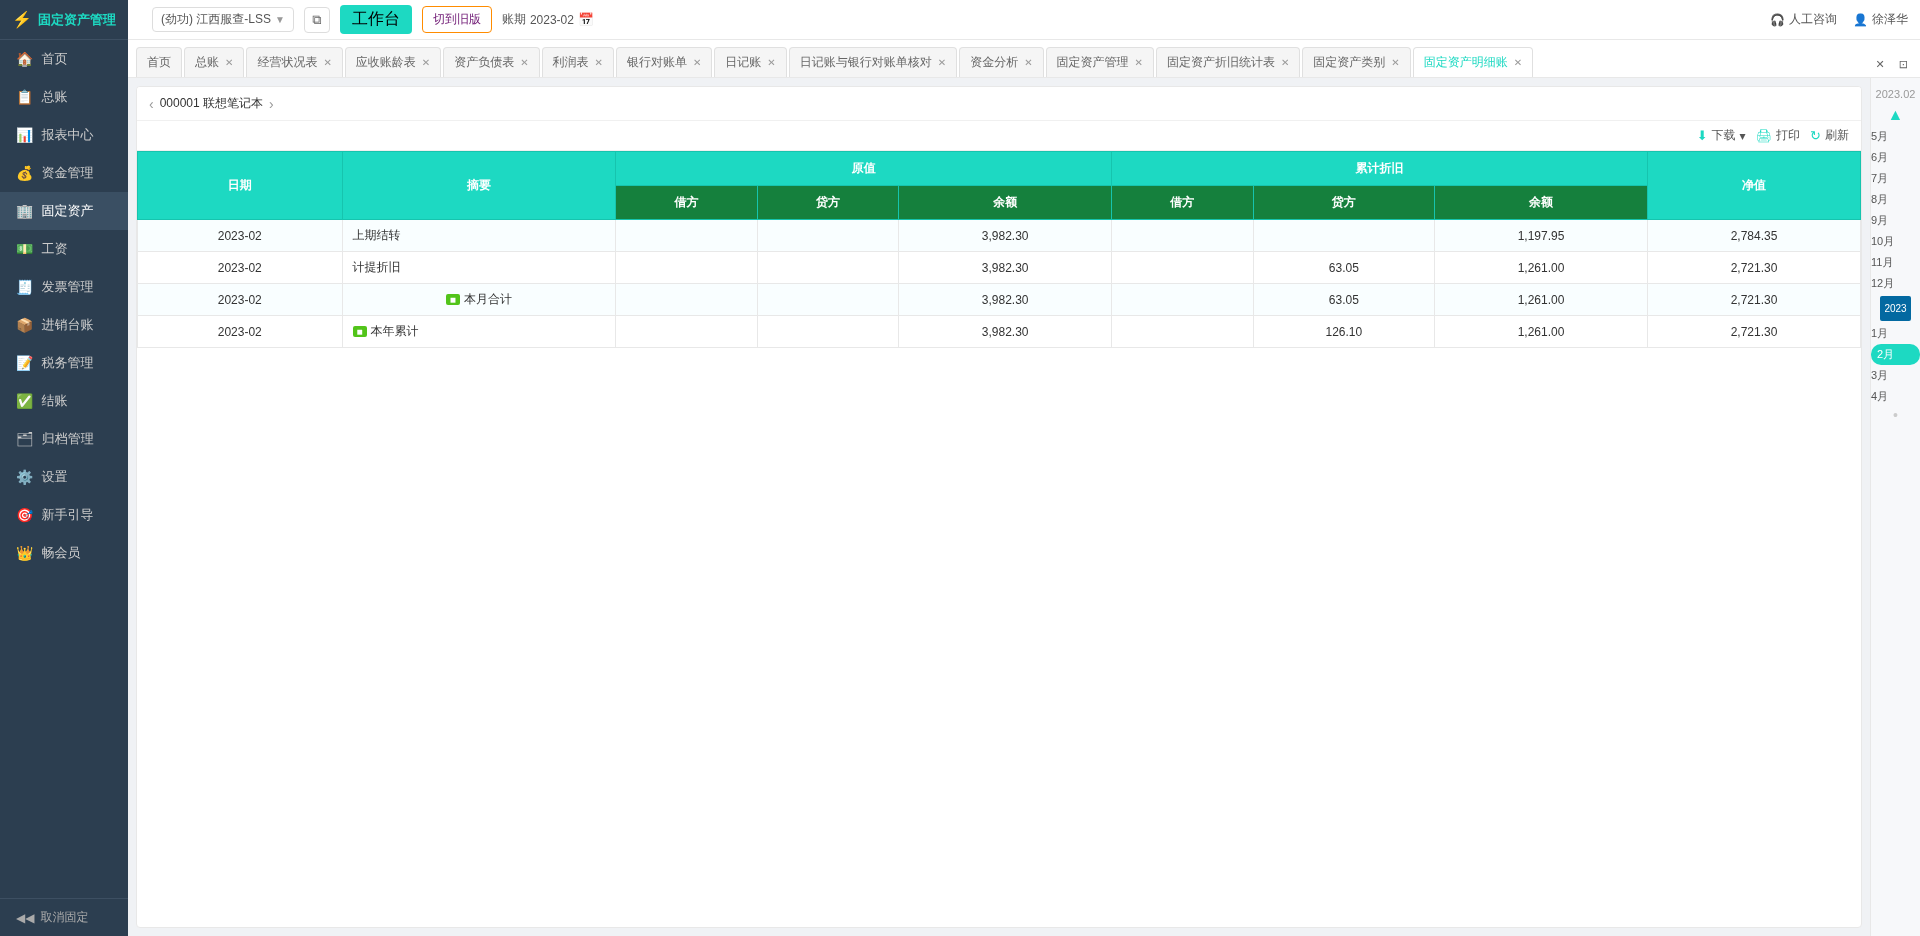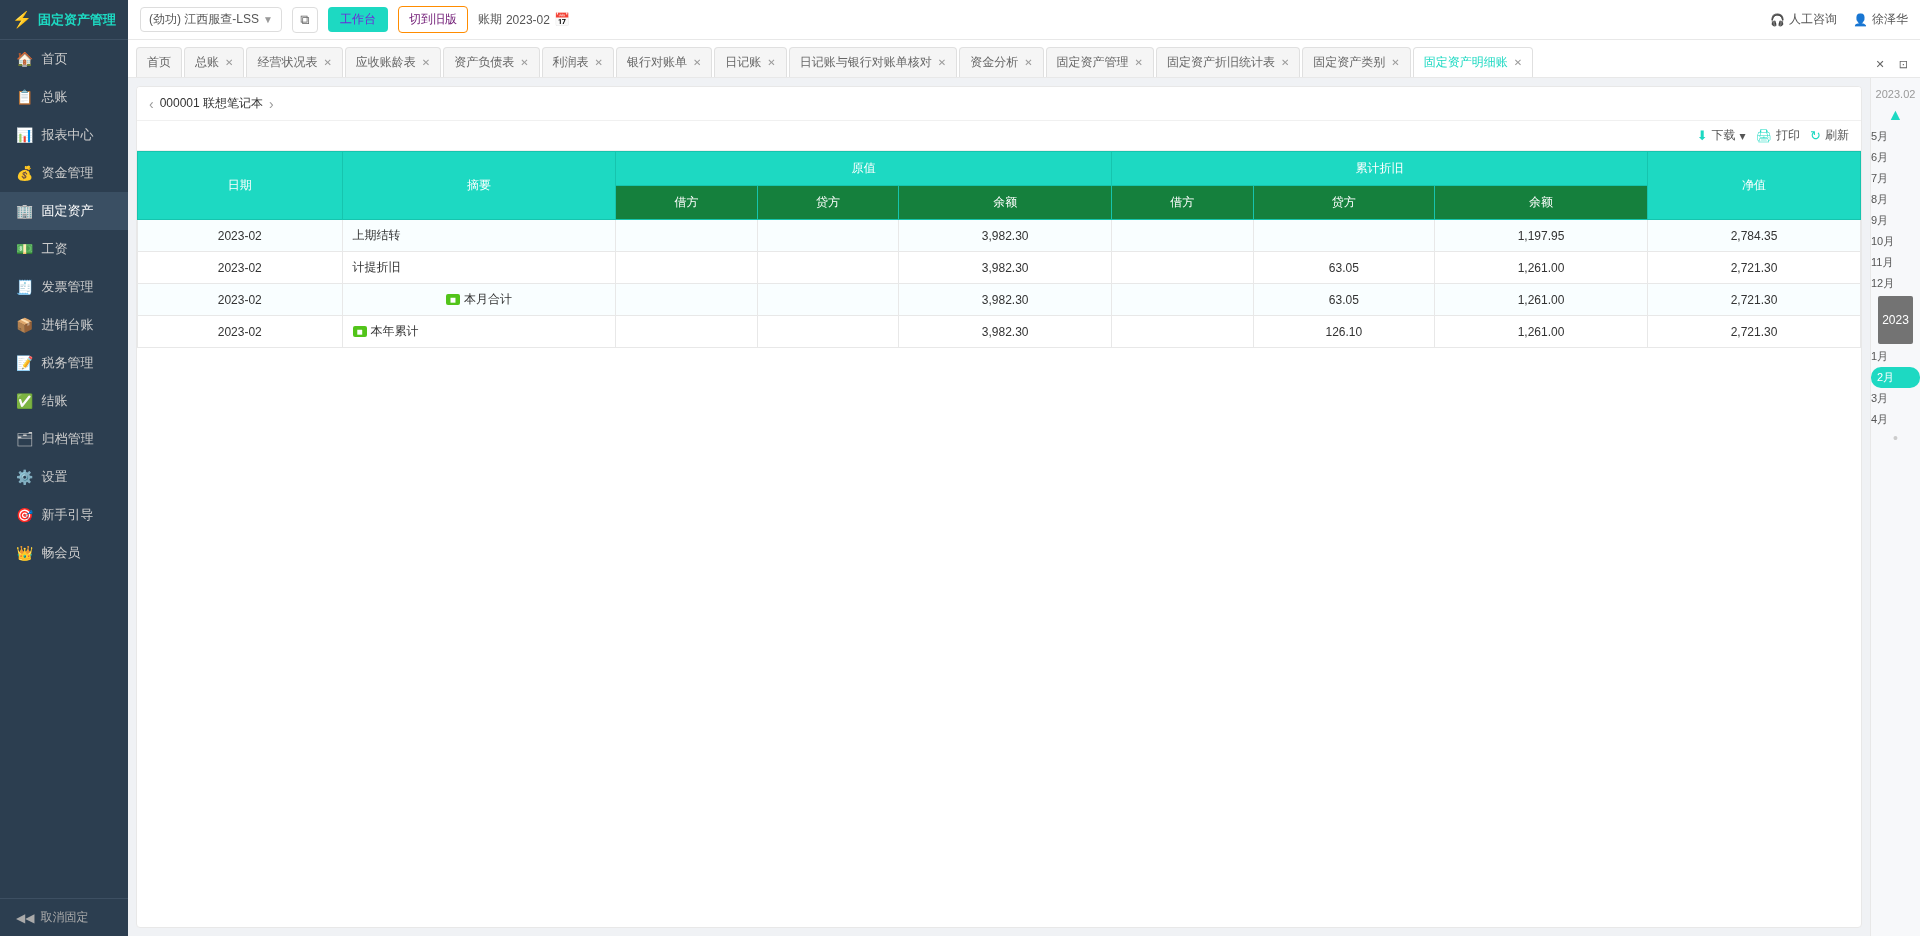"(劲功) 江西服查-LSS" .company-selector { margin-left: none -> 12px }
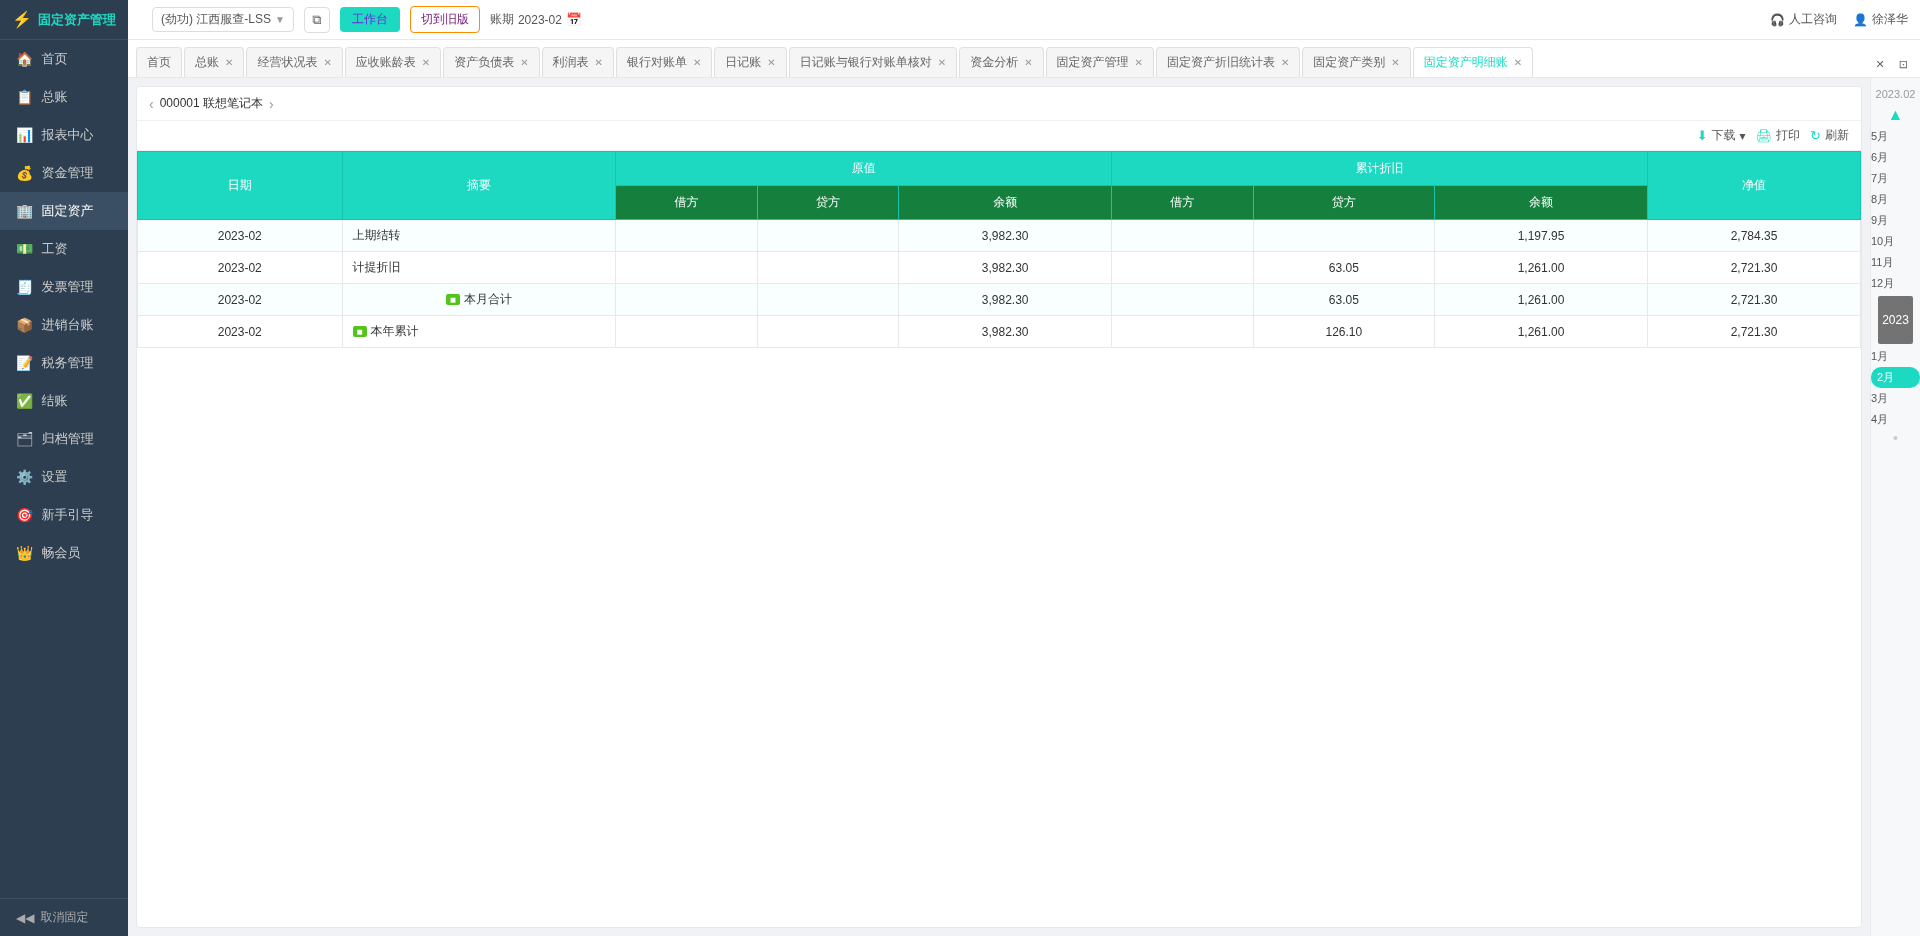"工作台" .workbench-btn { color: #6d28d9 -> #000000; font-size: 12px -> 16px }
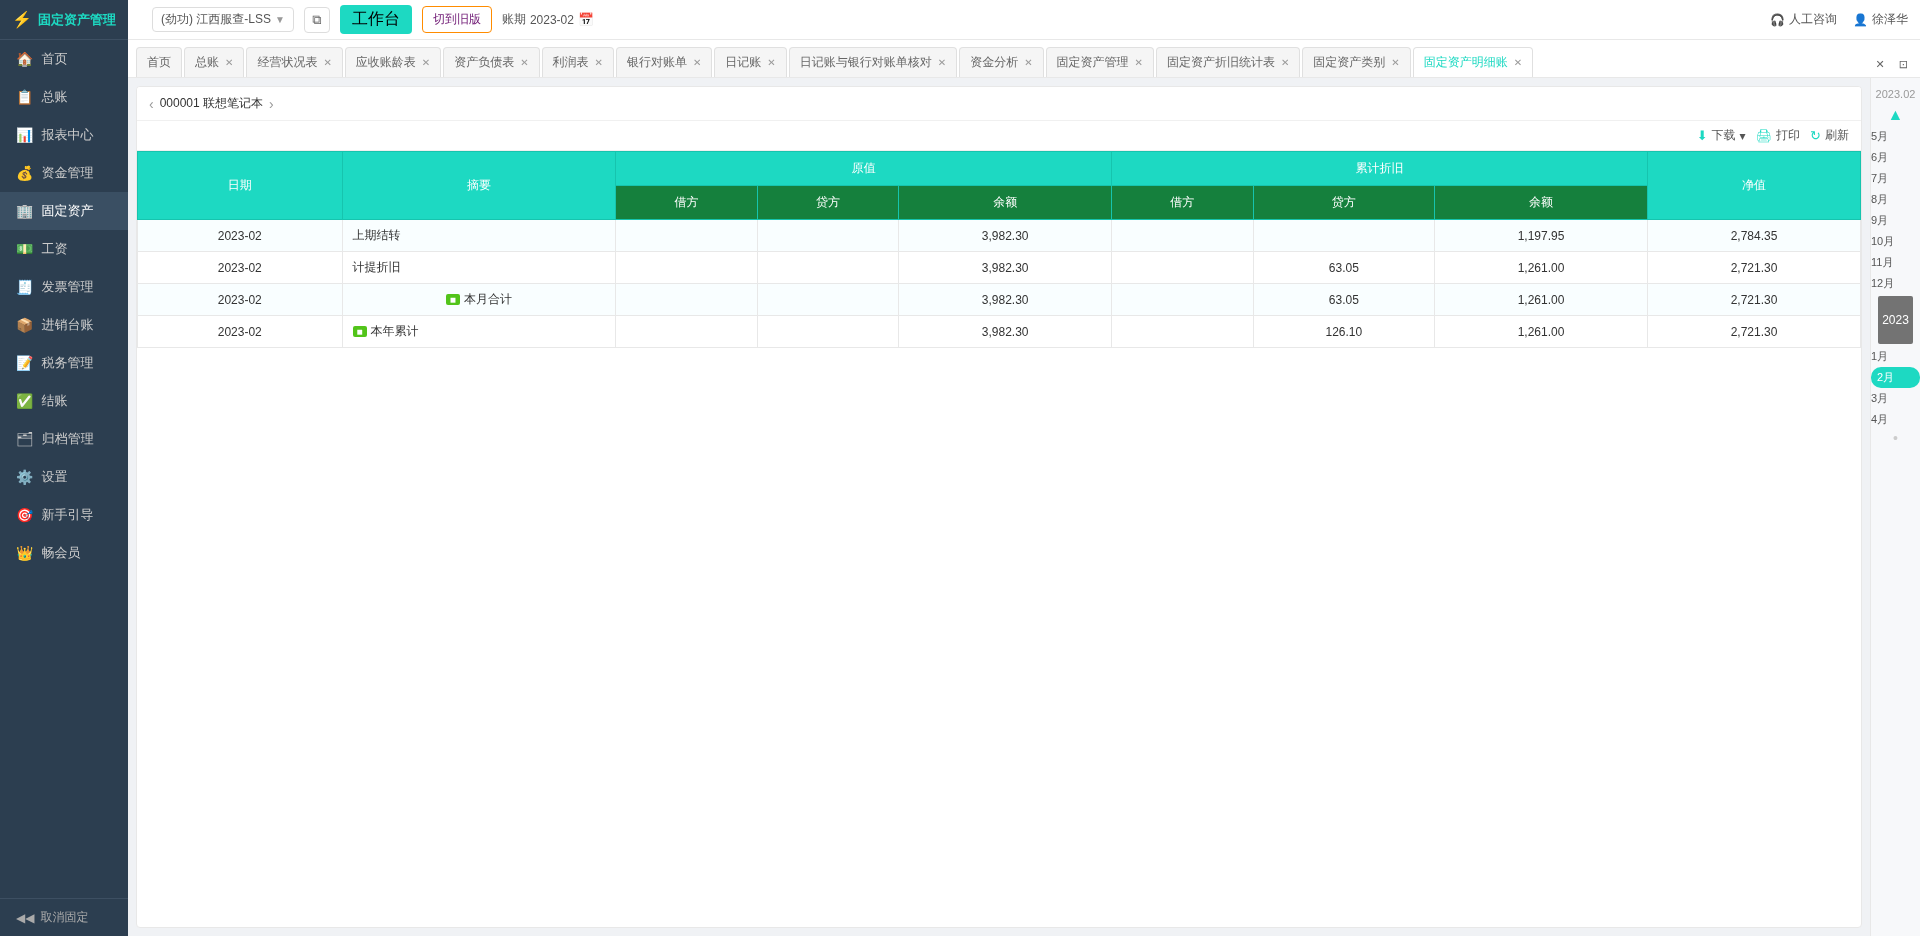"原值" thead tr th { font-weight: normal -> bold }
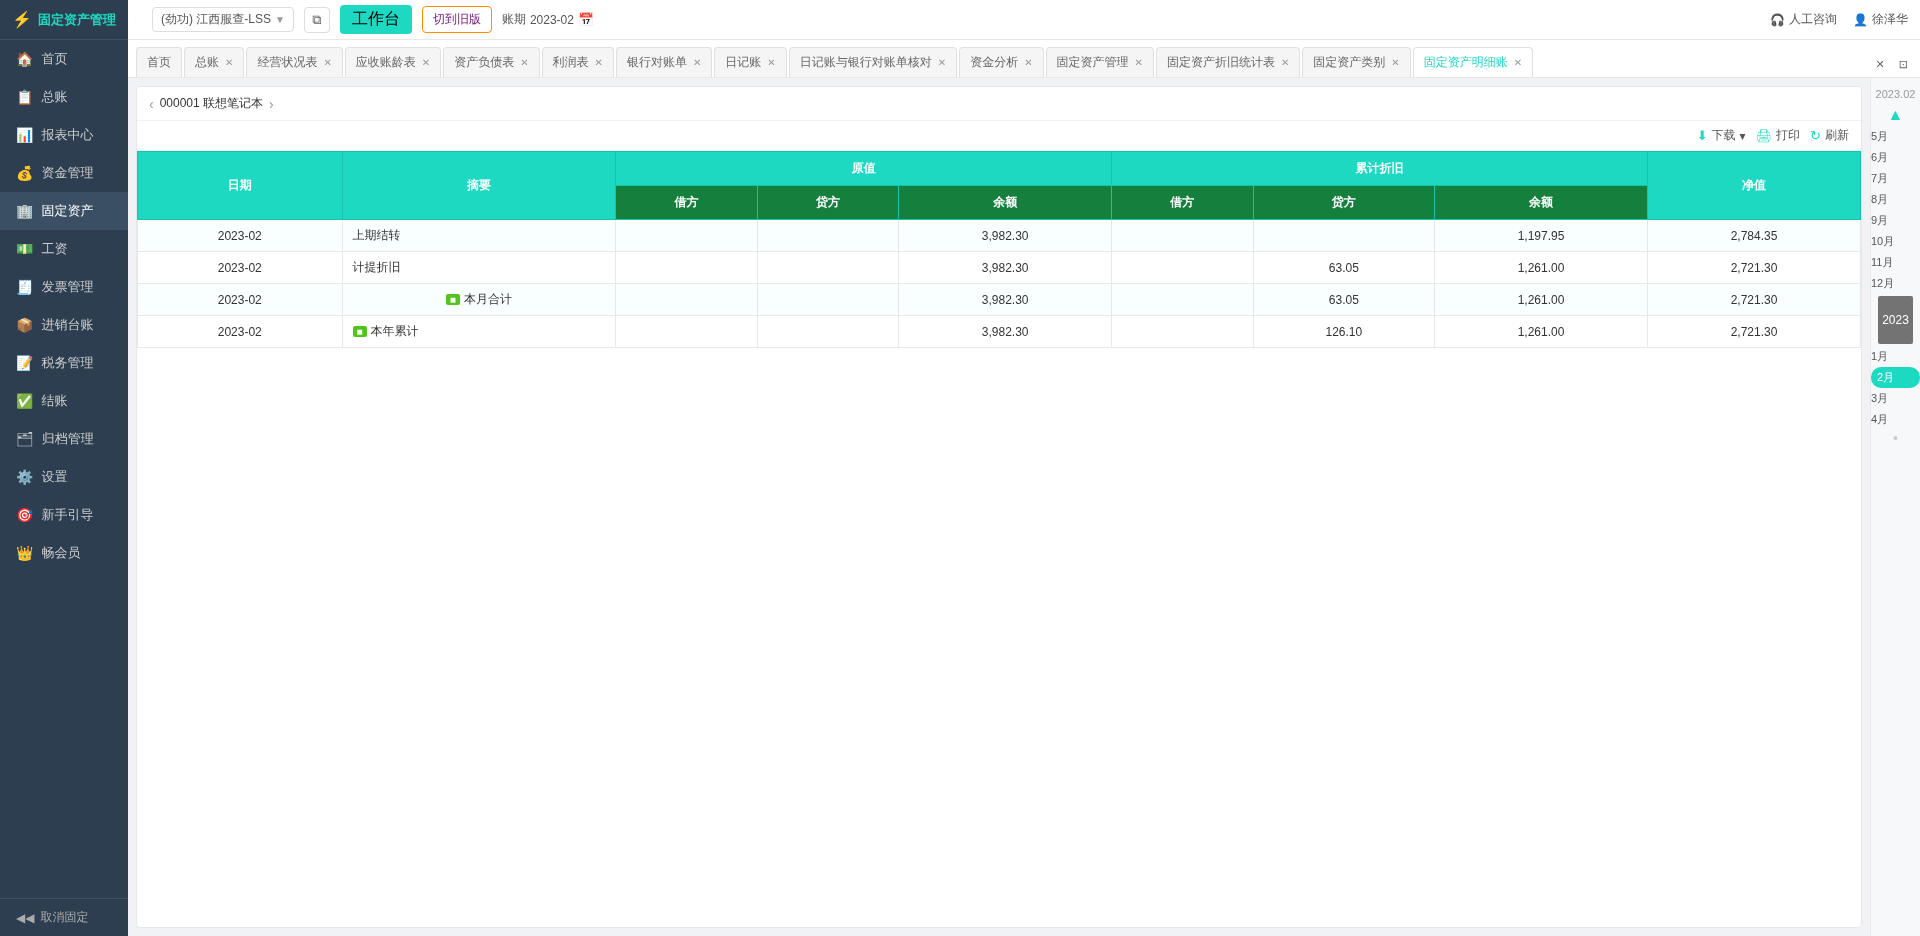"2023" div { background: #737373 -> #0369a1; font-size: 12px -> 10px; padding: 17px 4px -> 7px 4px }
